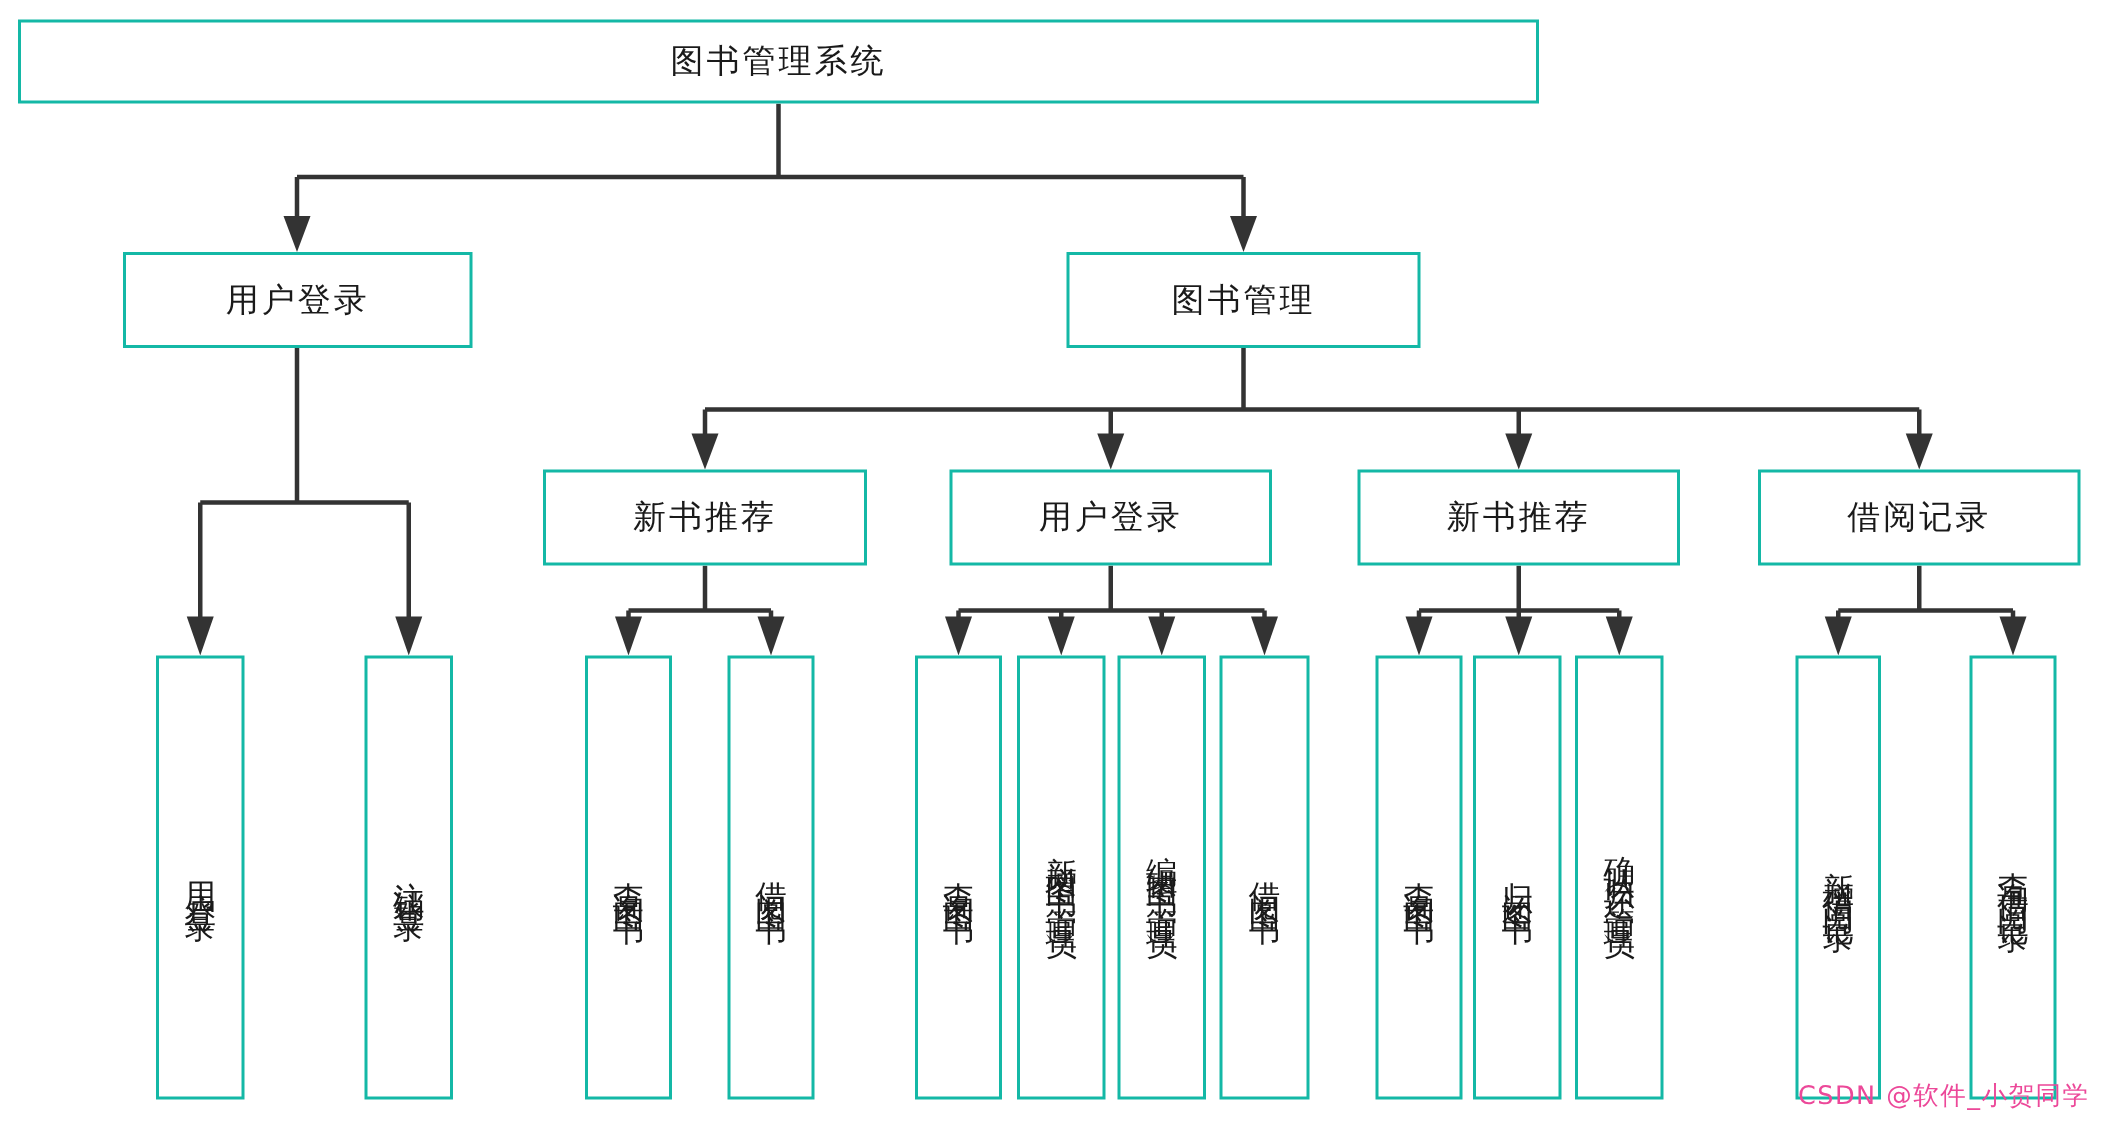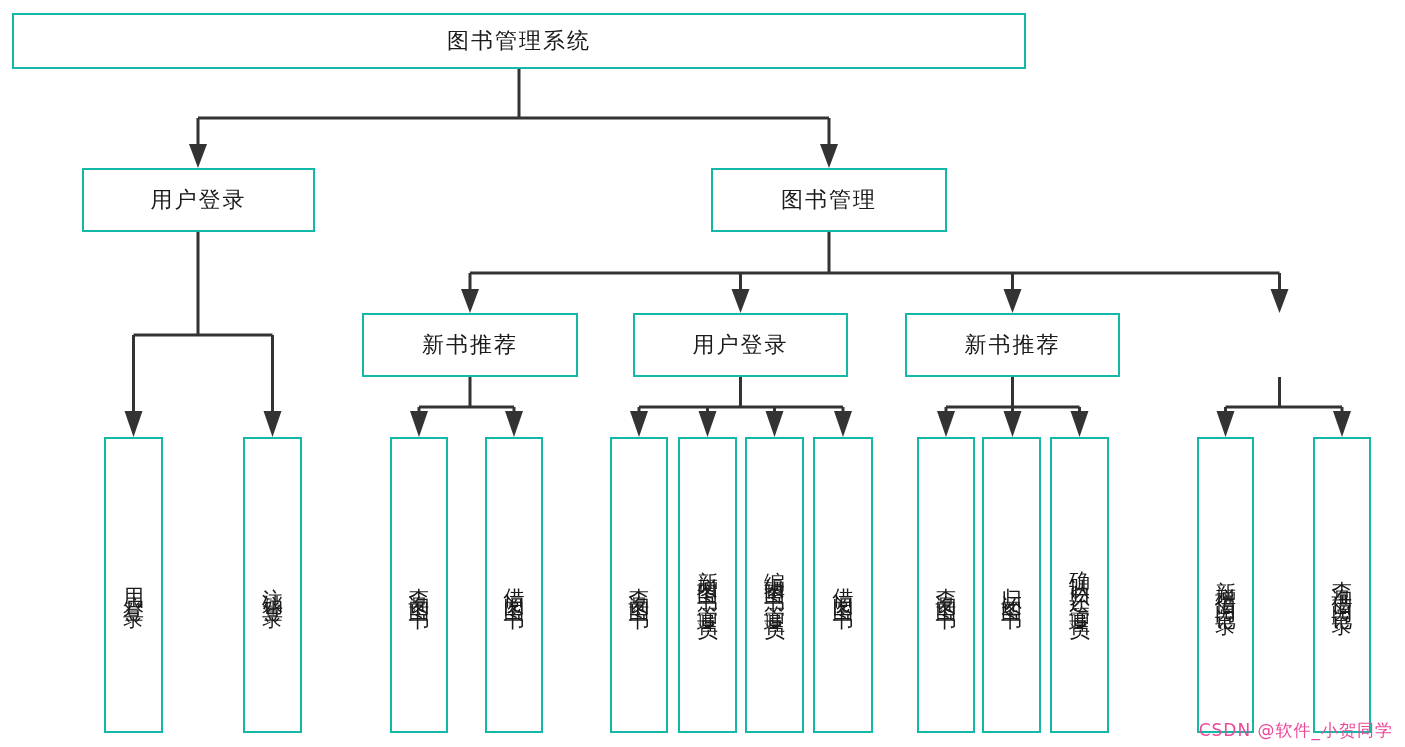"借阅记录" div.box { html: none -> <div>借阅记录</div> }
